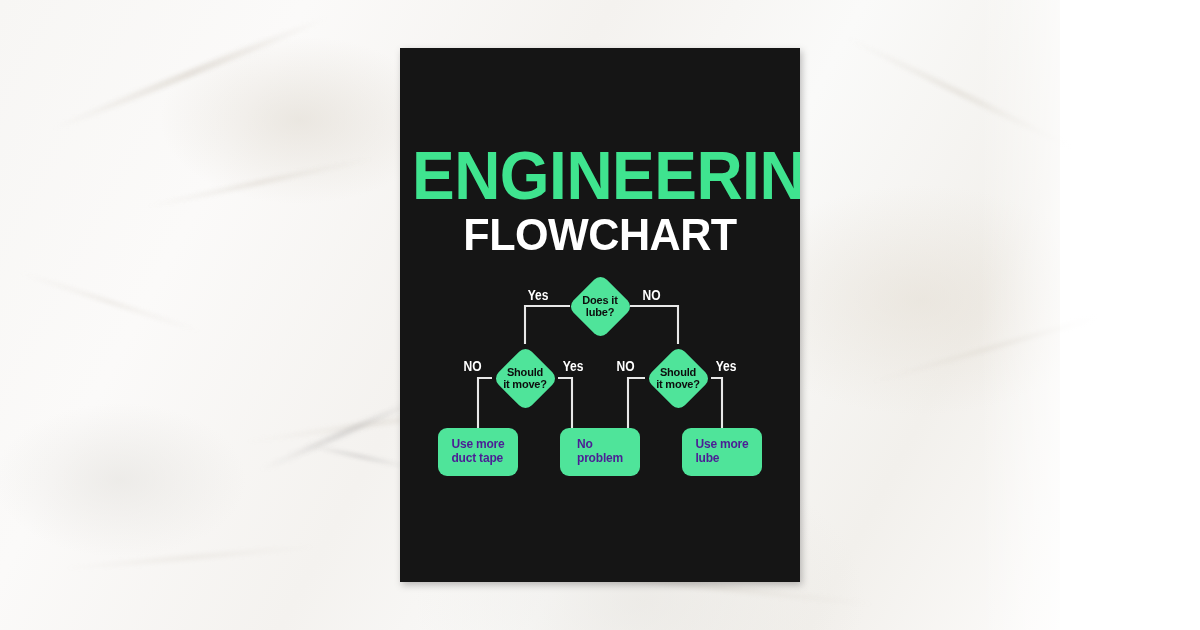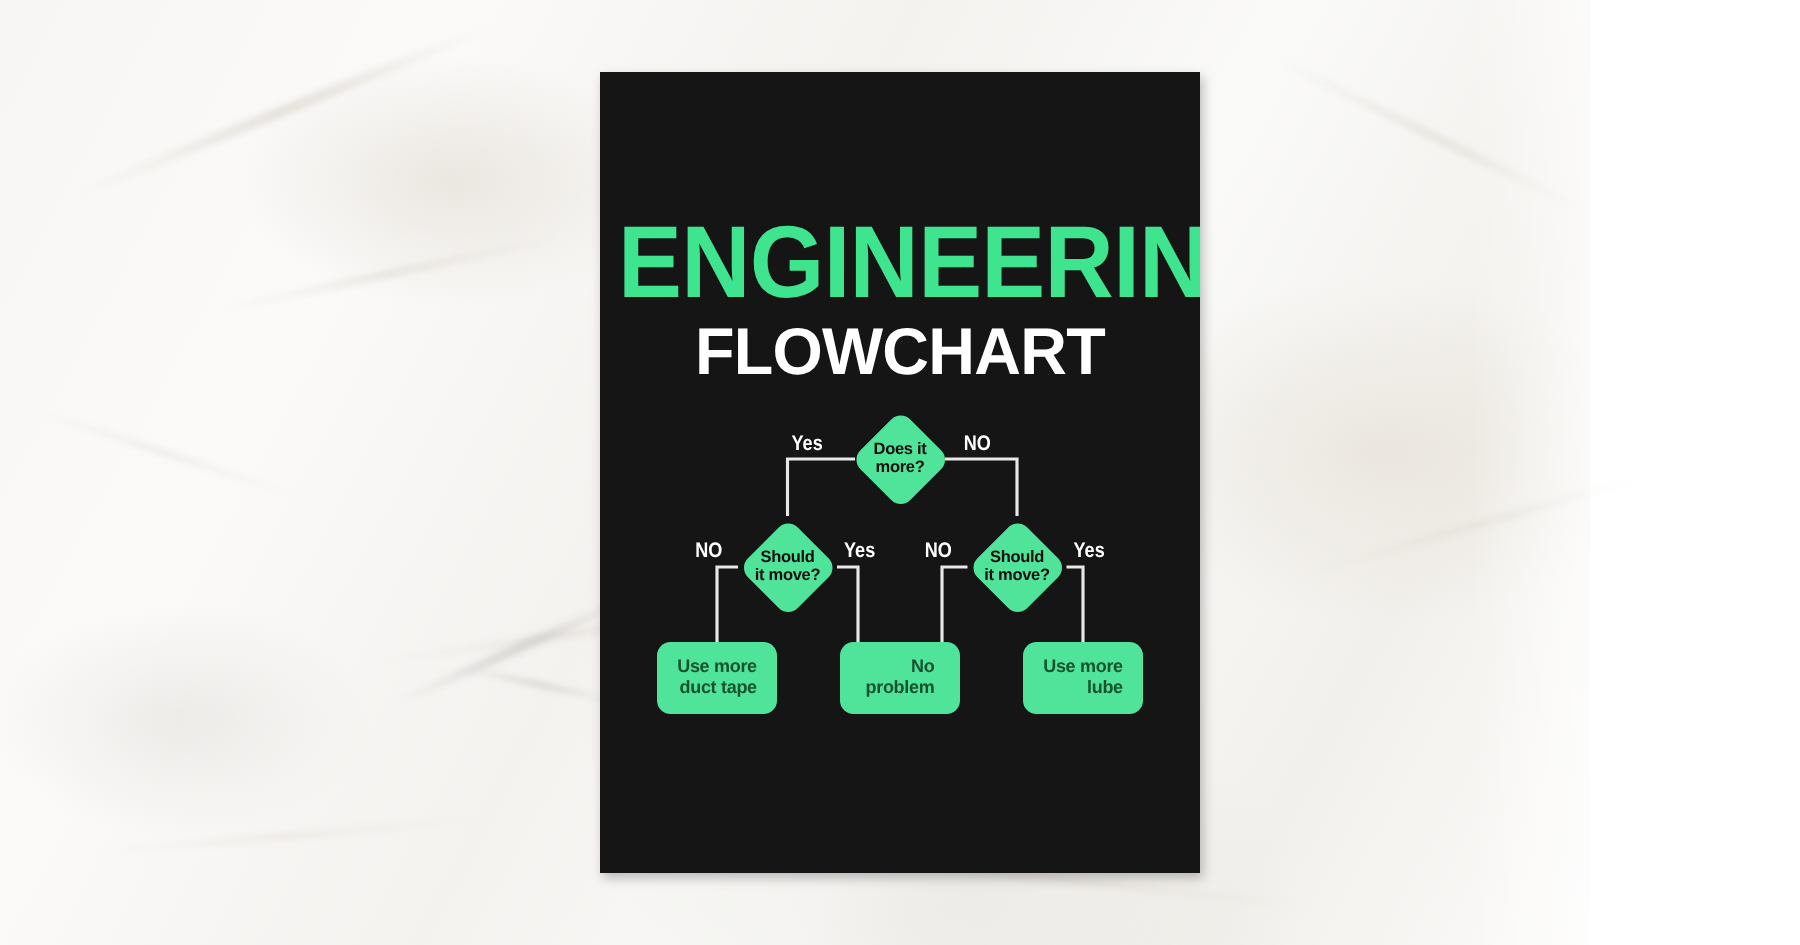"Does it" span.diamond-label { text: more -> lube }
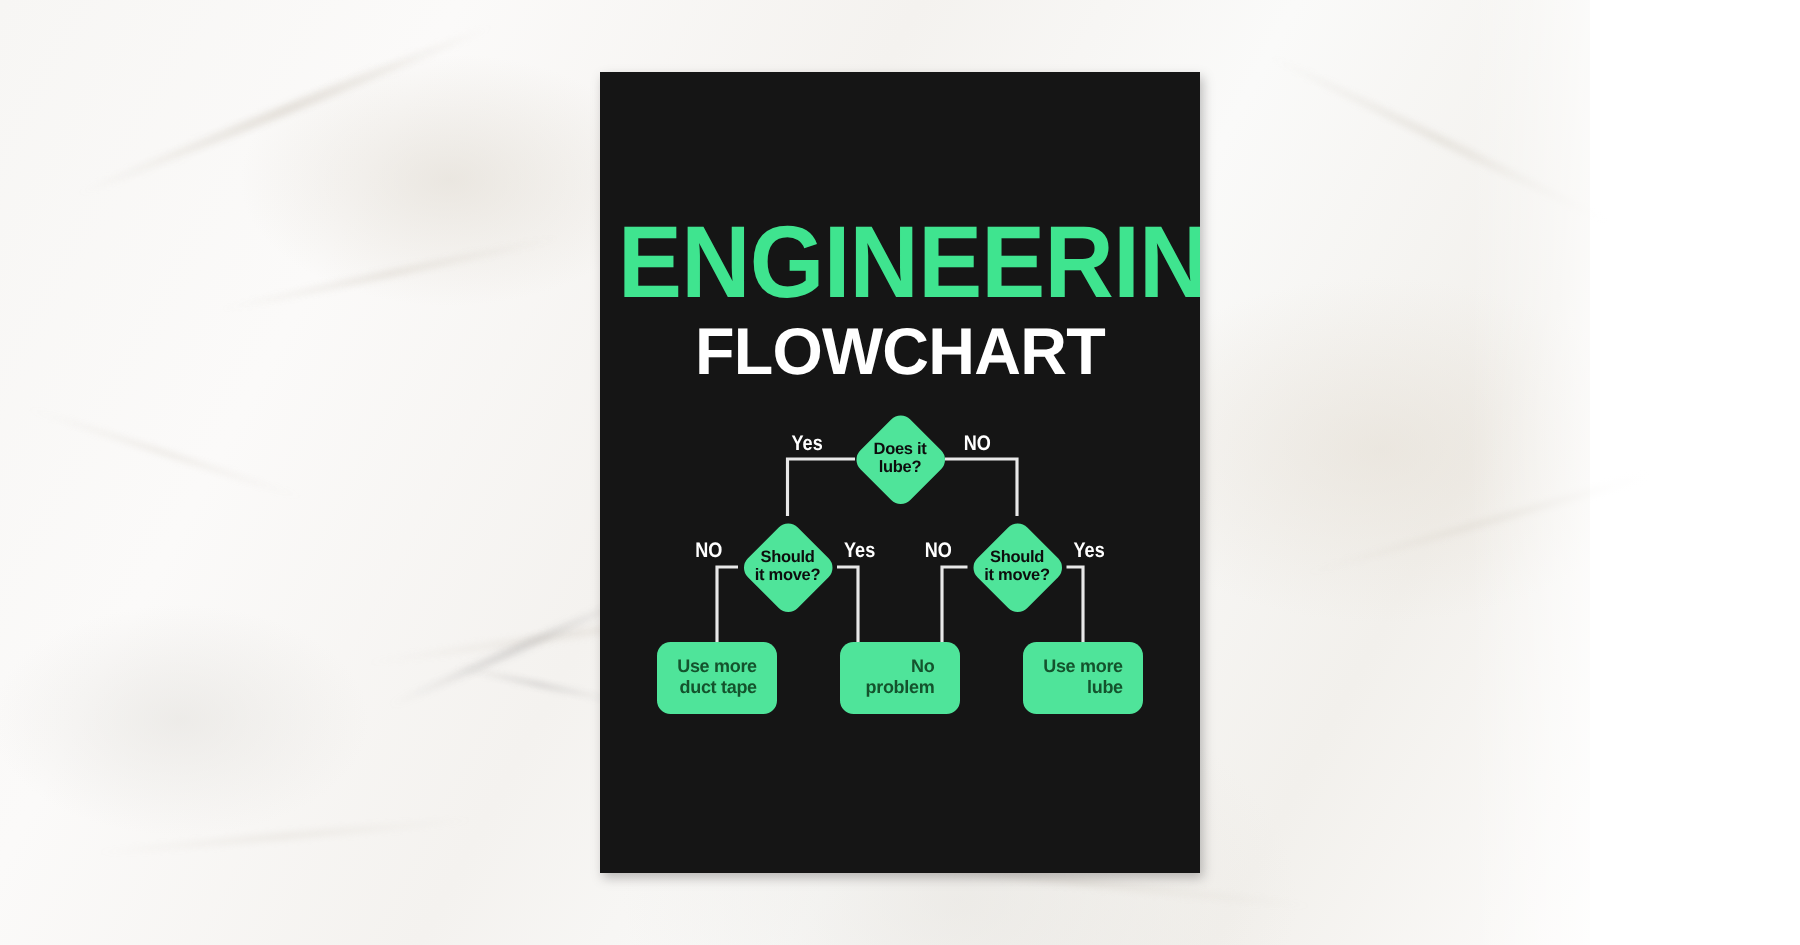"Use more" .result-label { color: #14532d -> #4c1d95; text-align: right -> left }
